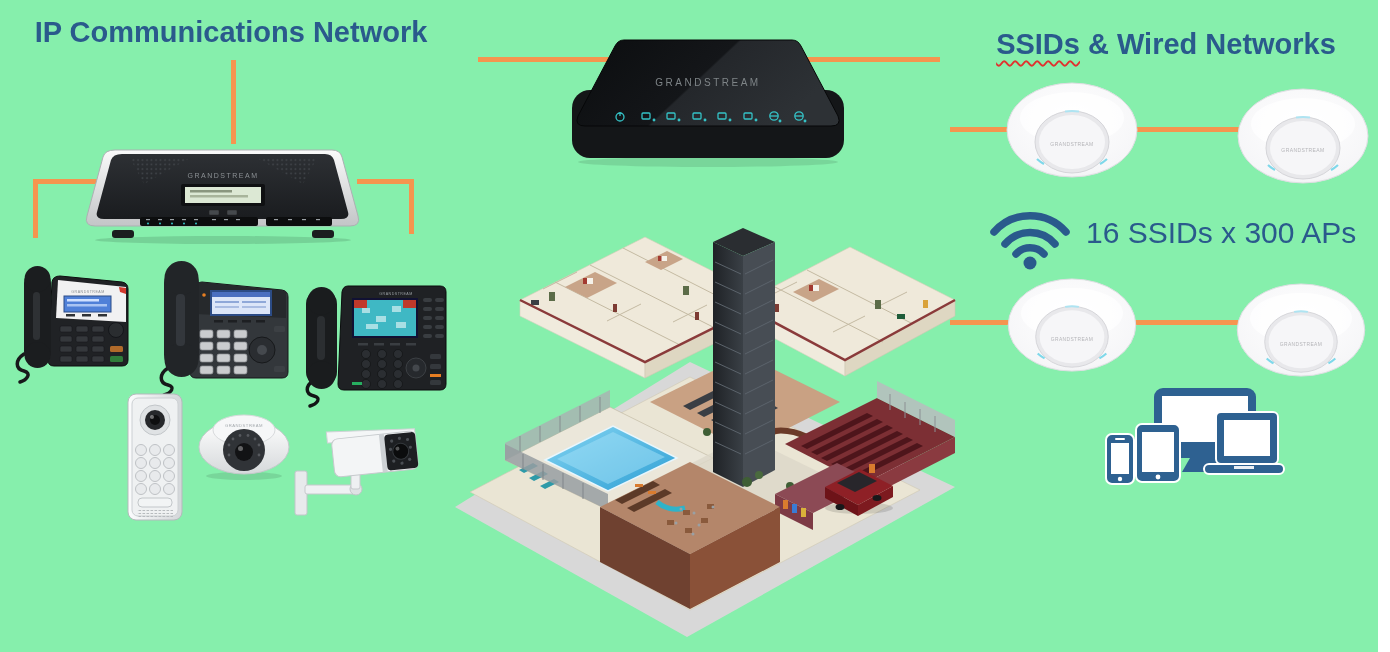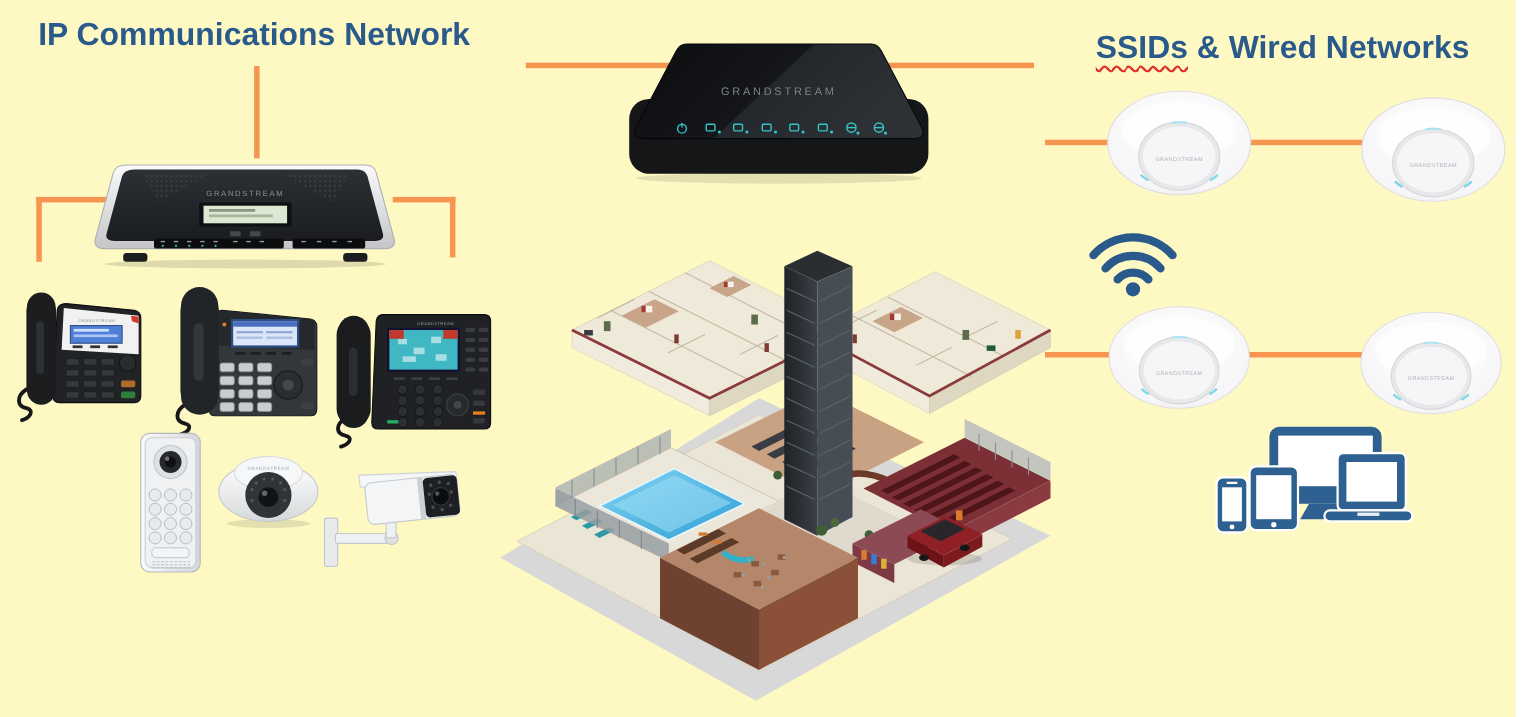"IP Communications Network" .stage { background: #fef9c3 -> #86efac }
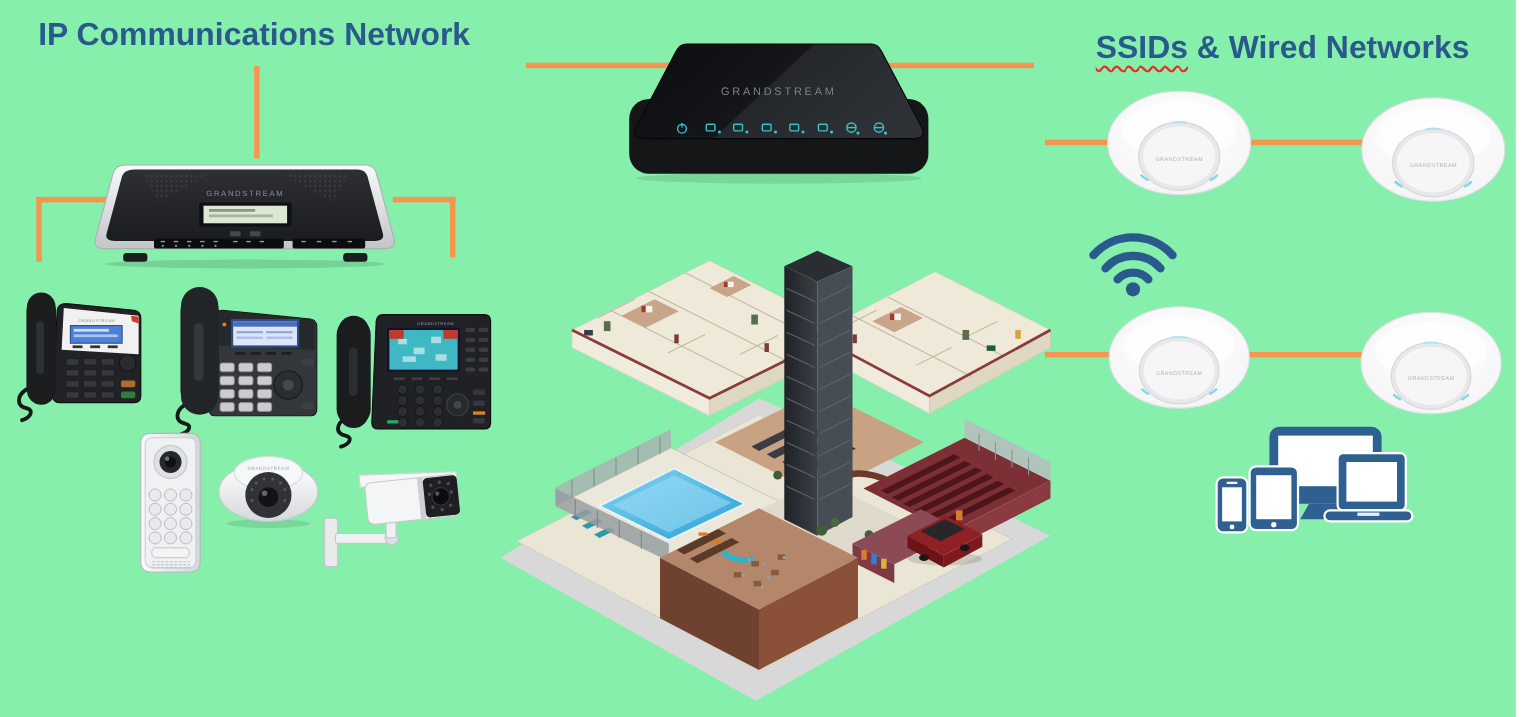"16 SSIDs x 300 APs" div.abs { html: none -> <div>16 SSIDs x 300 APs</div> }
